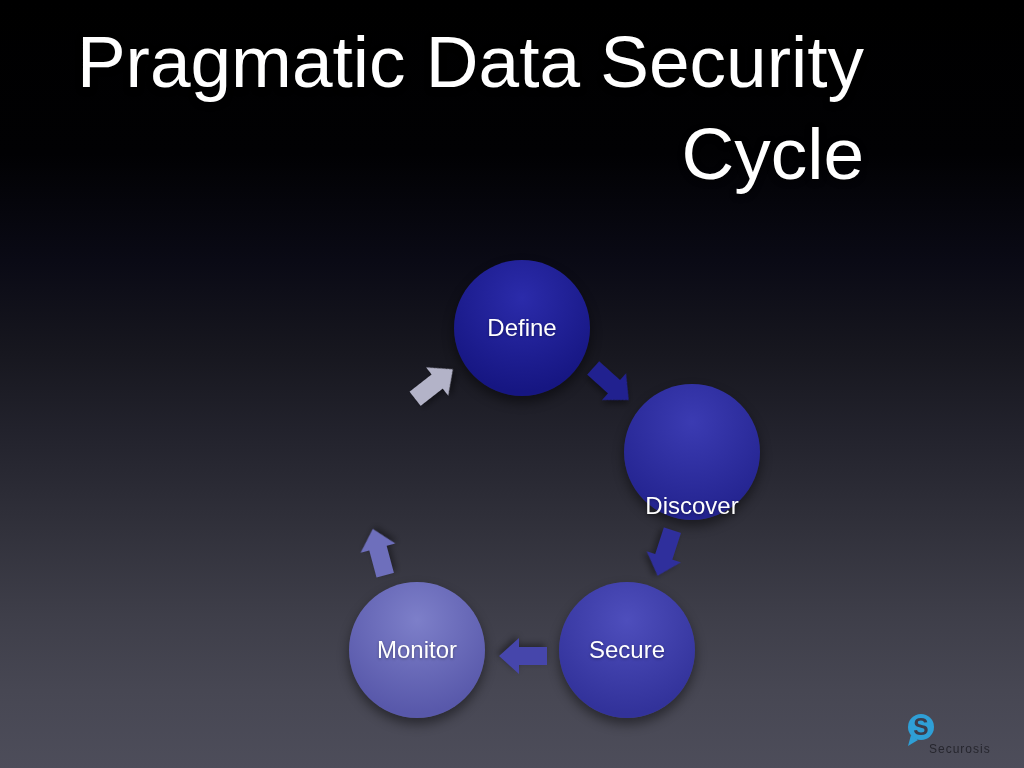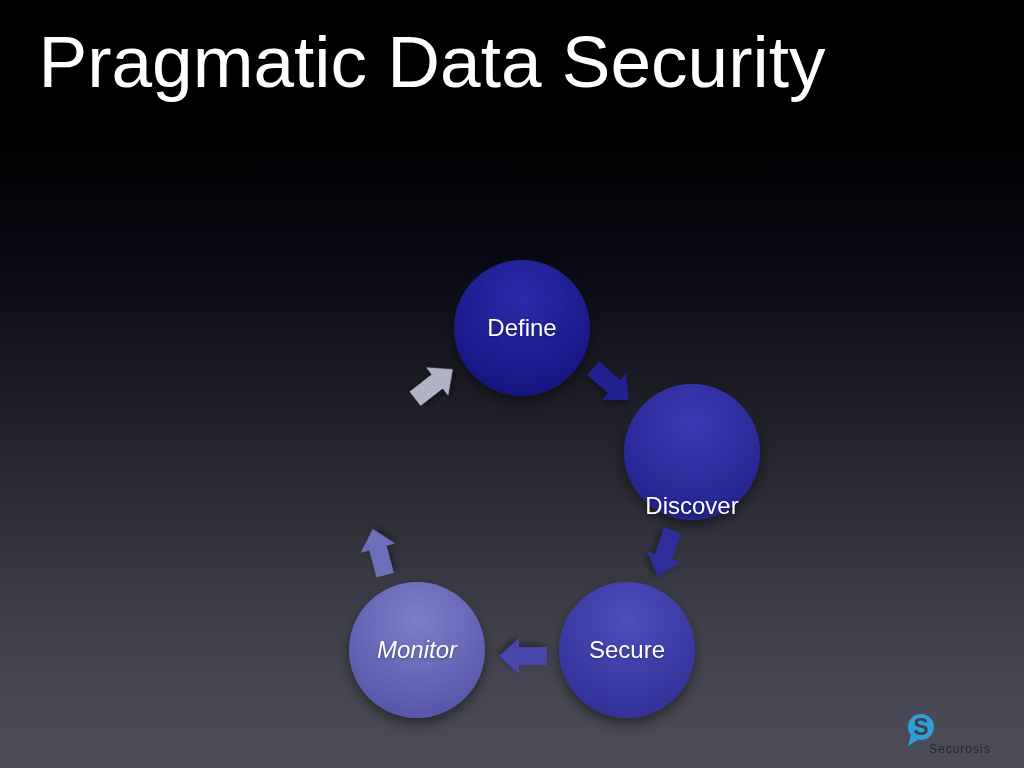"Pragmatic Data Security" .slide-title { text-align: center -> right }
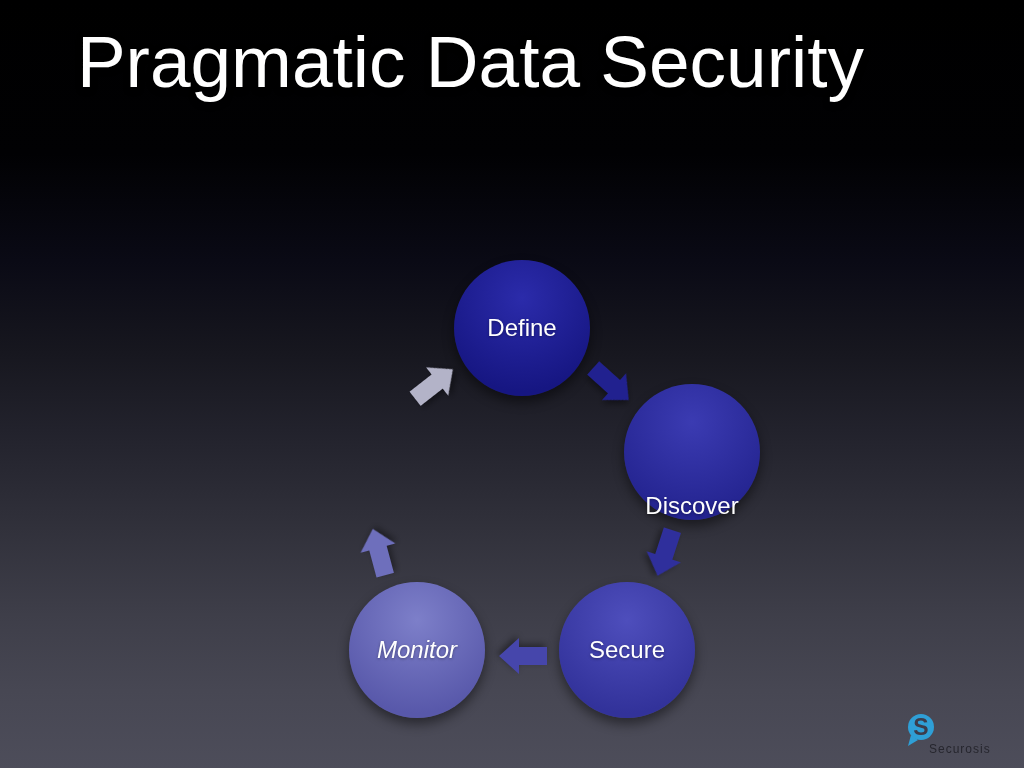"Cycle" div { html: none -> <div>Cycle</div> }
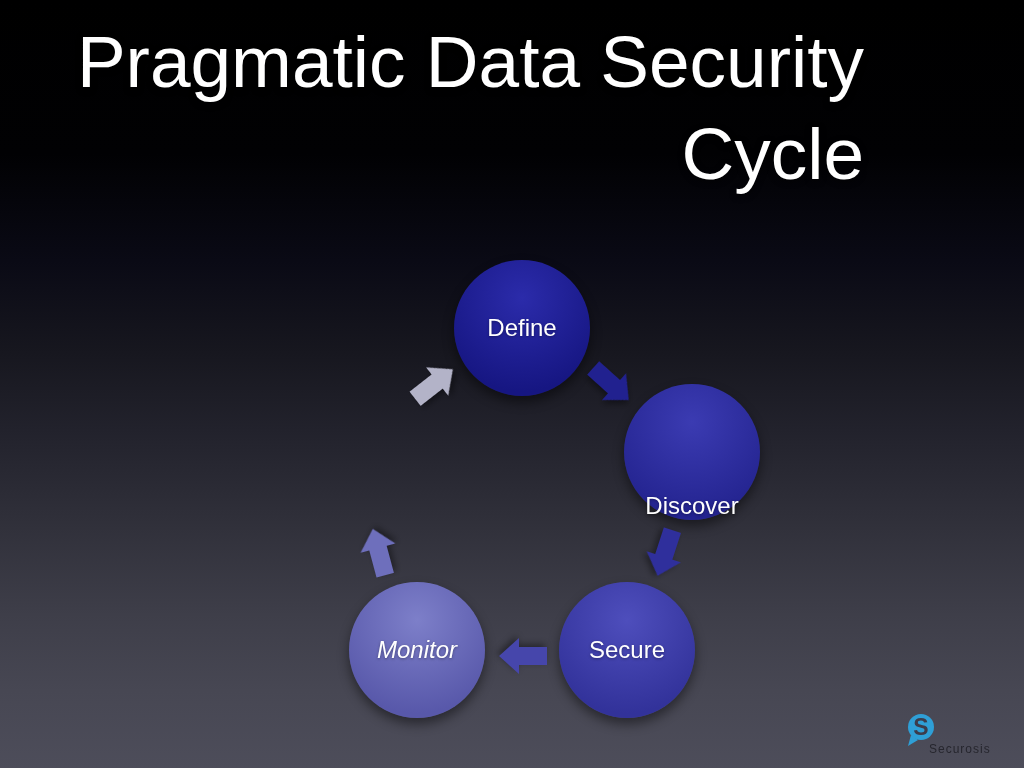"Monitor" .node-monitor { font-style: italic -> none }
